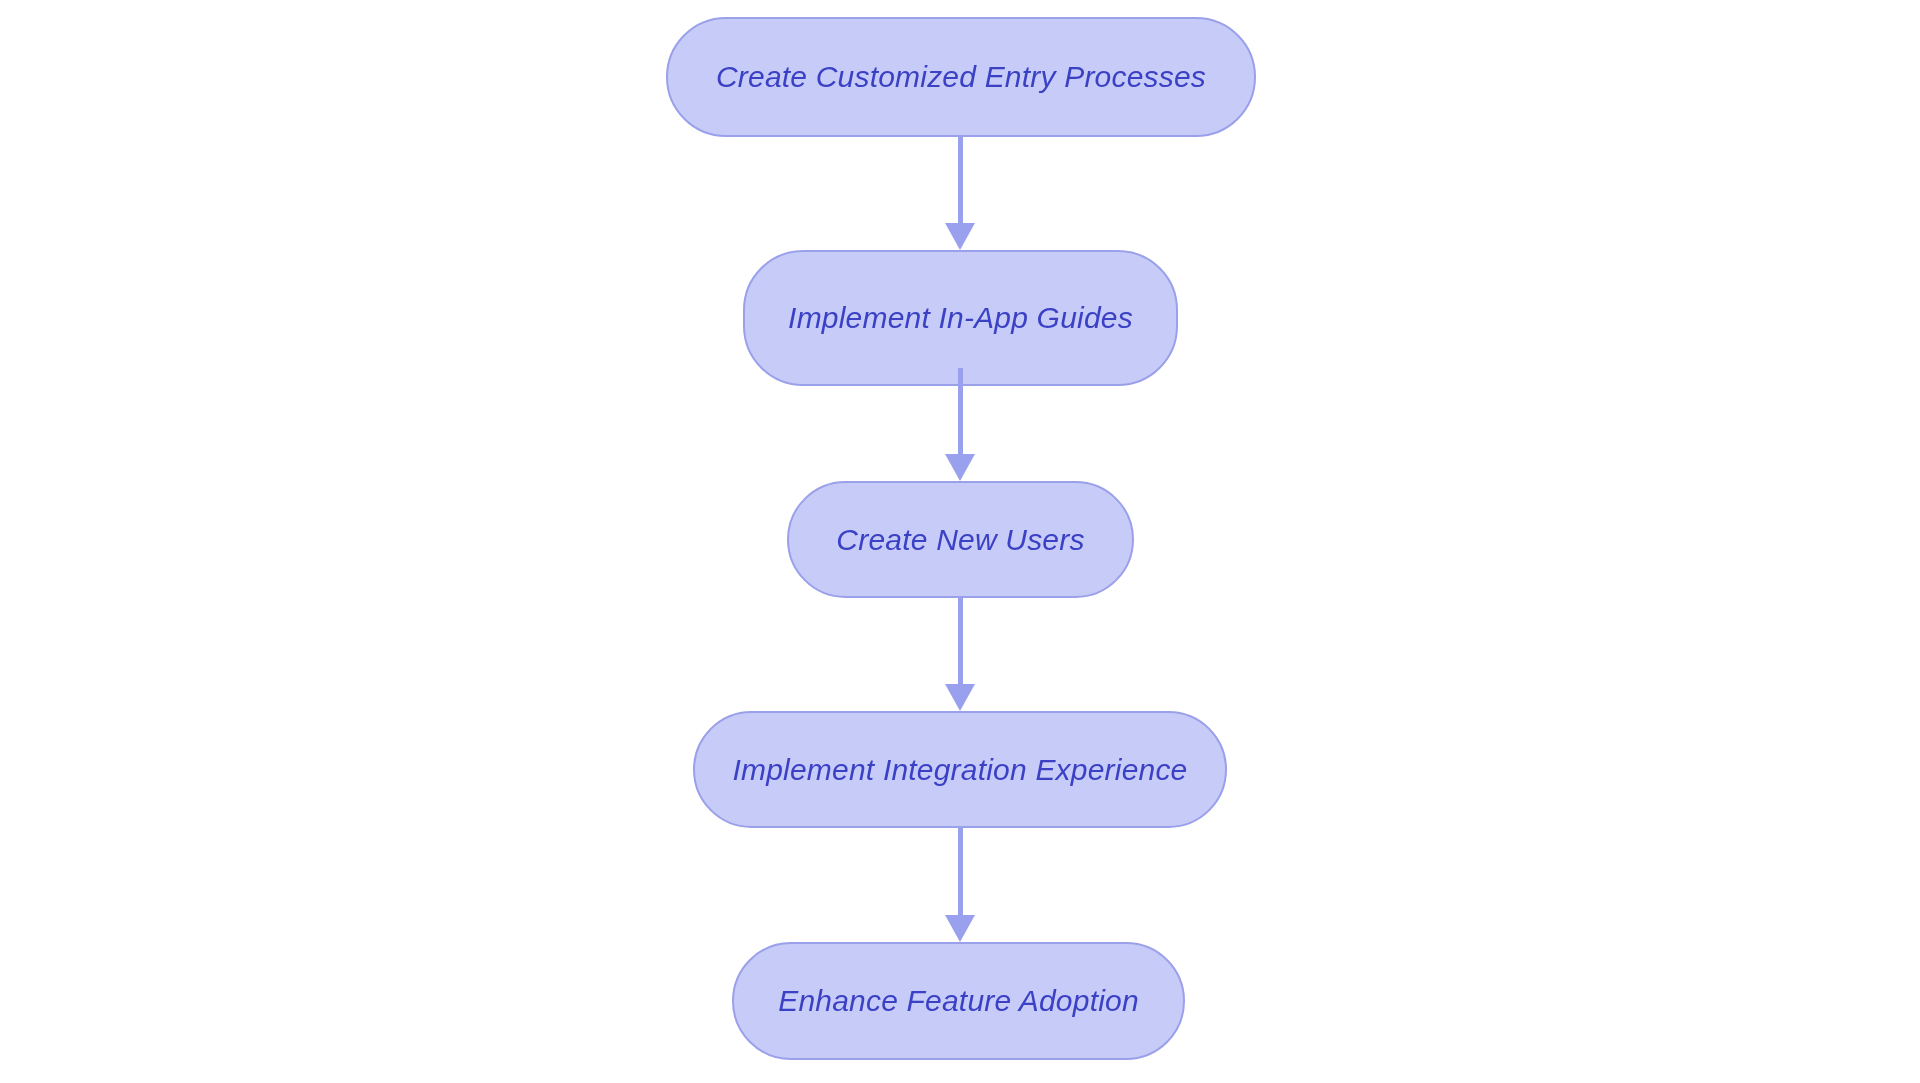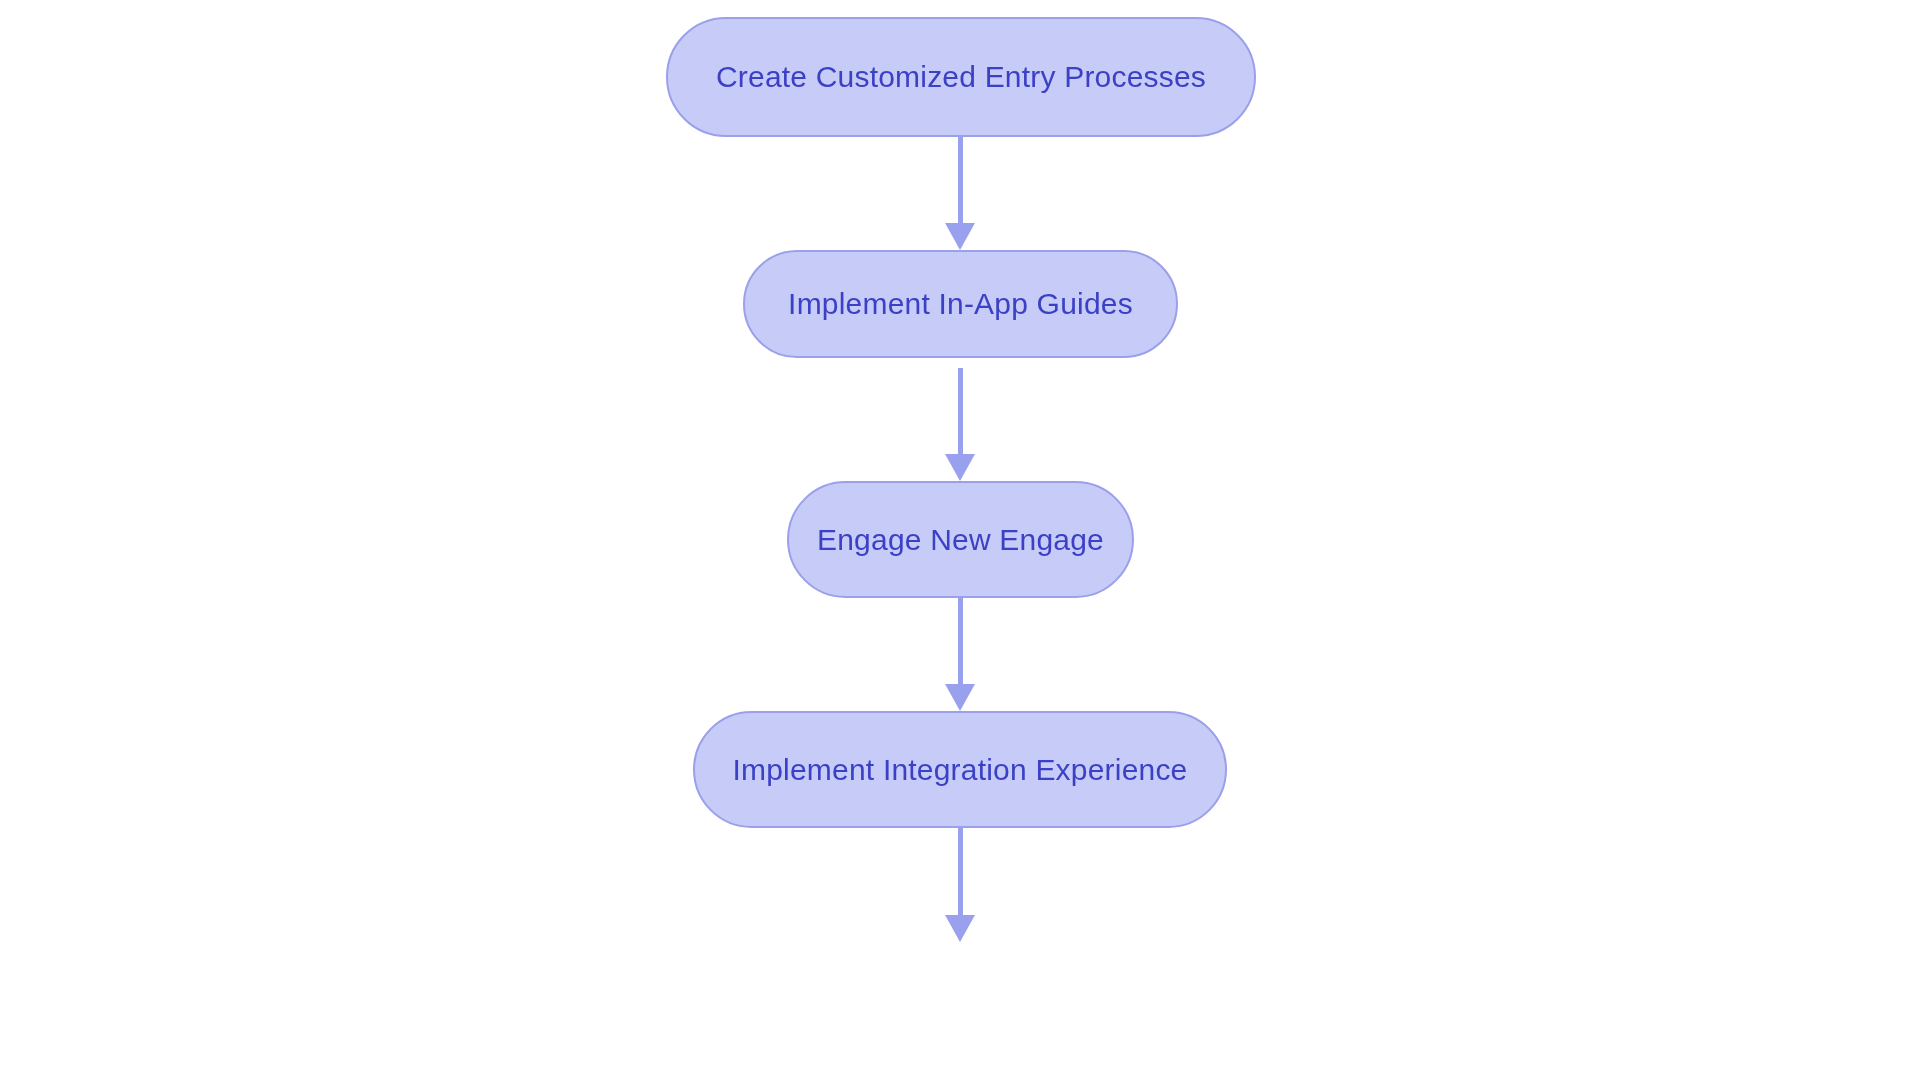"Create Customized Entry Processes" .node { font-style: none -> italic }
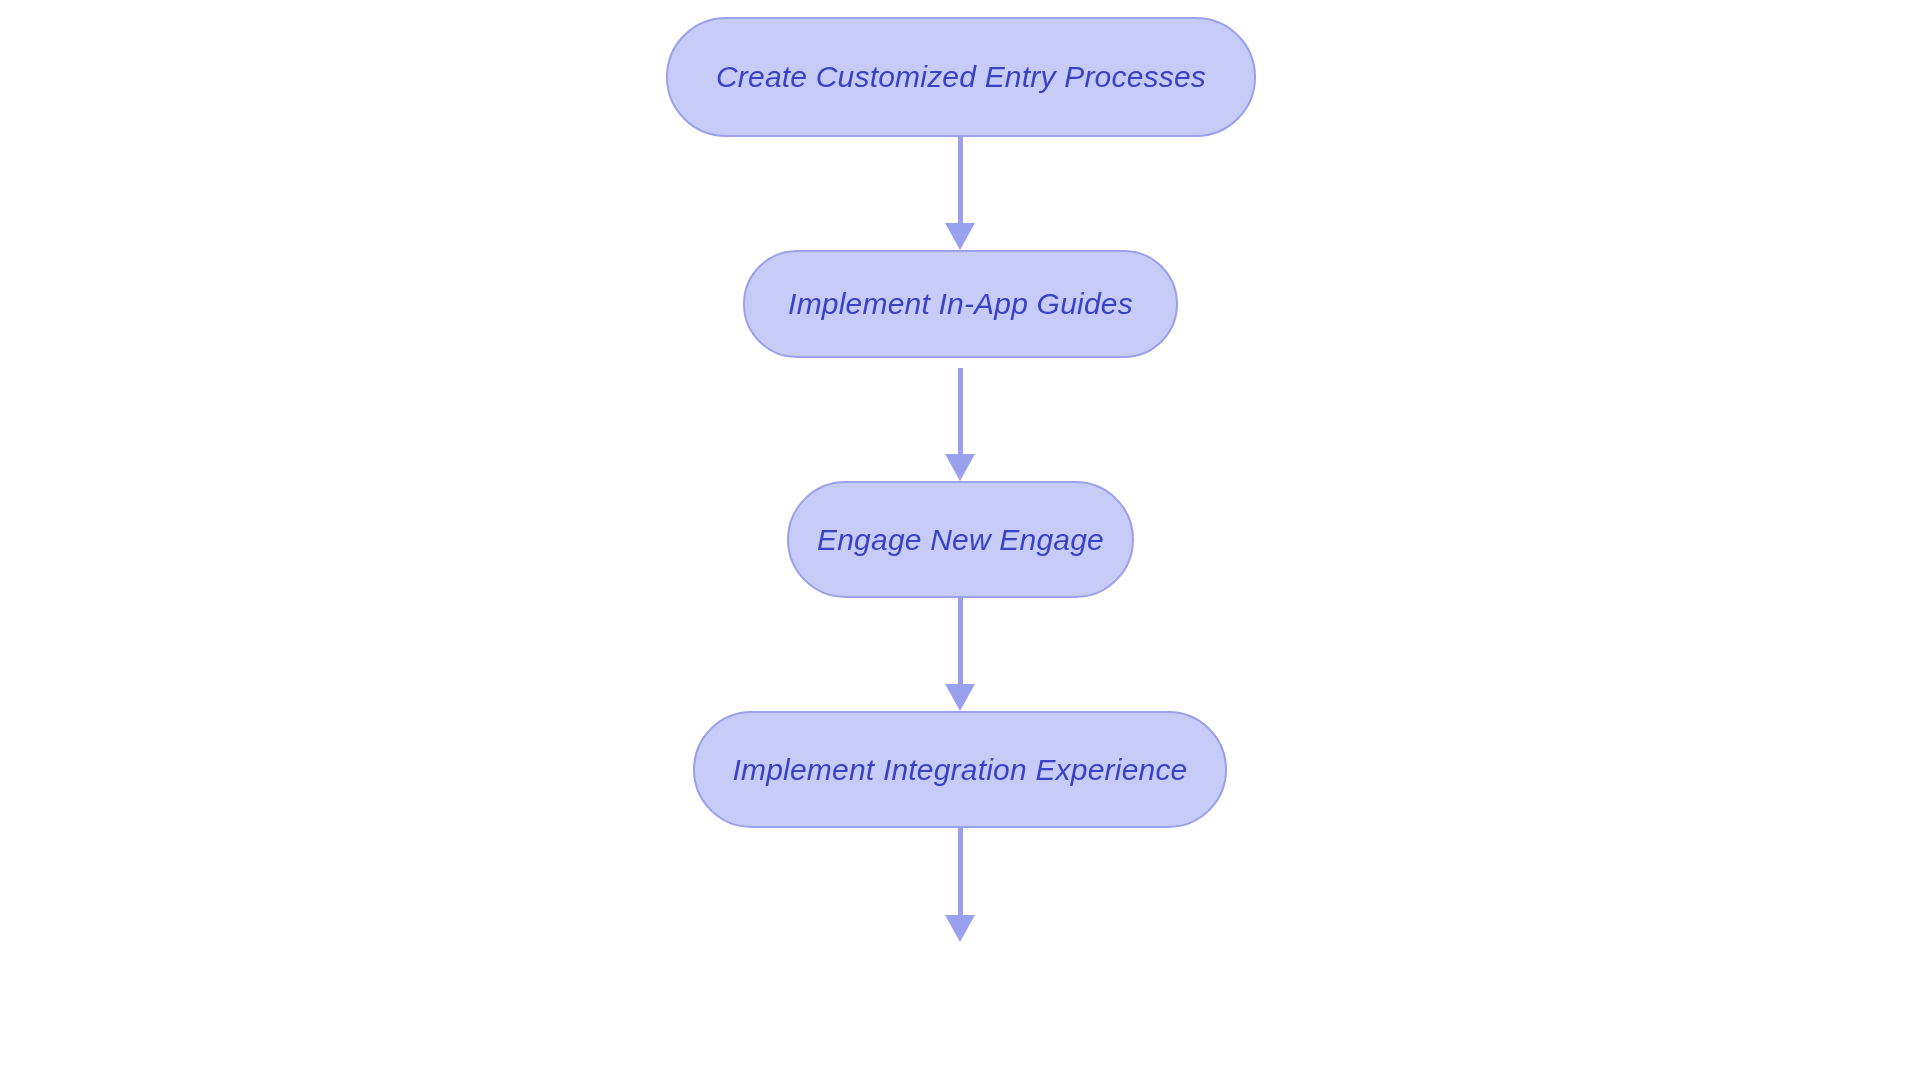"Implement In-App Guides" div.node { height: 108px -> 136px }
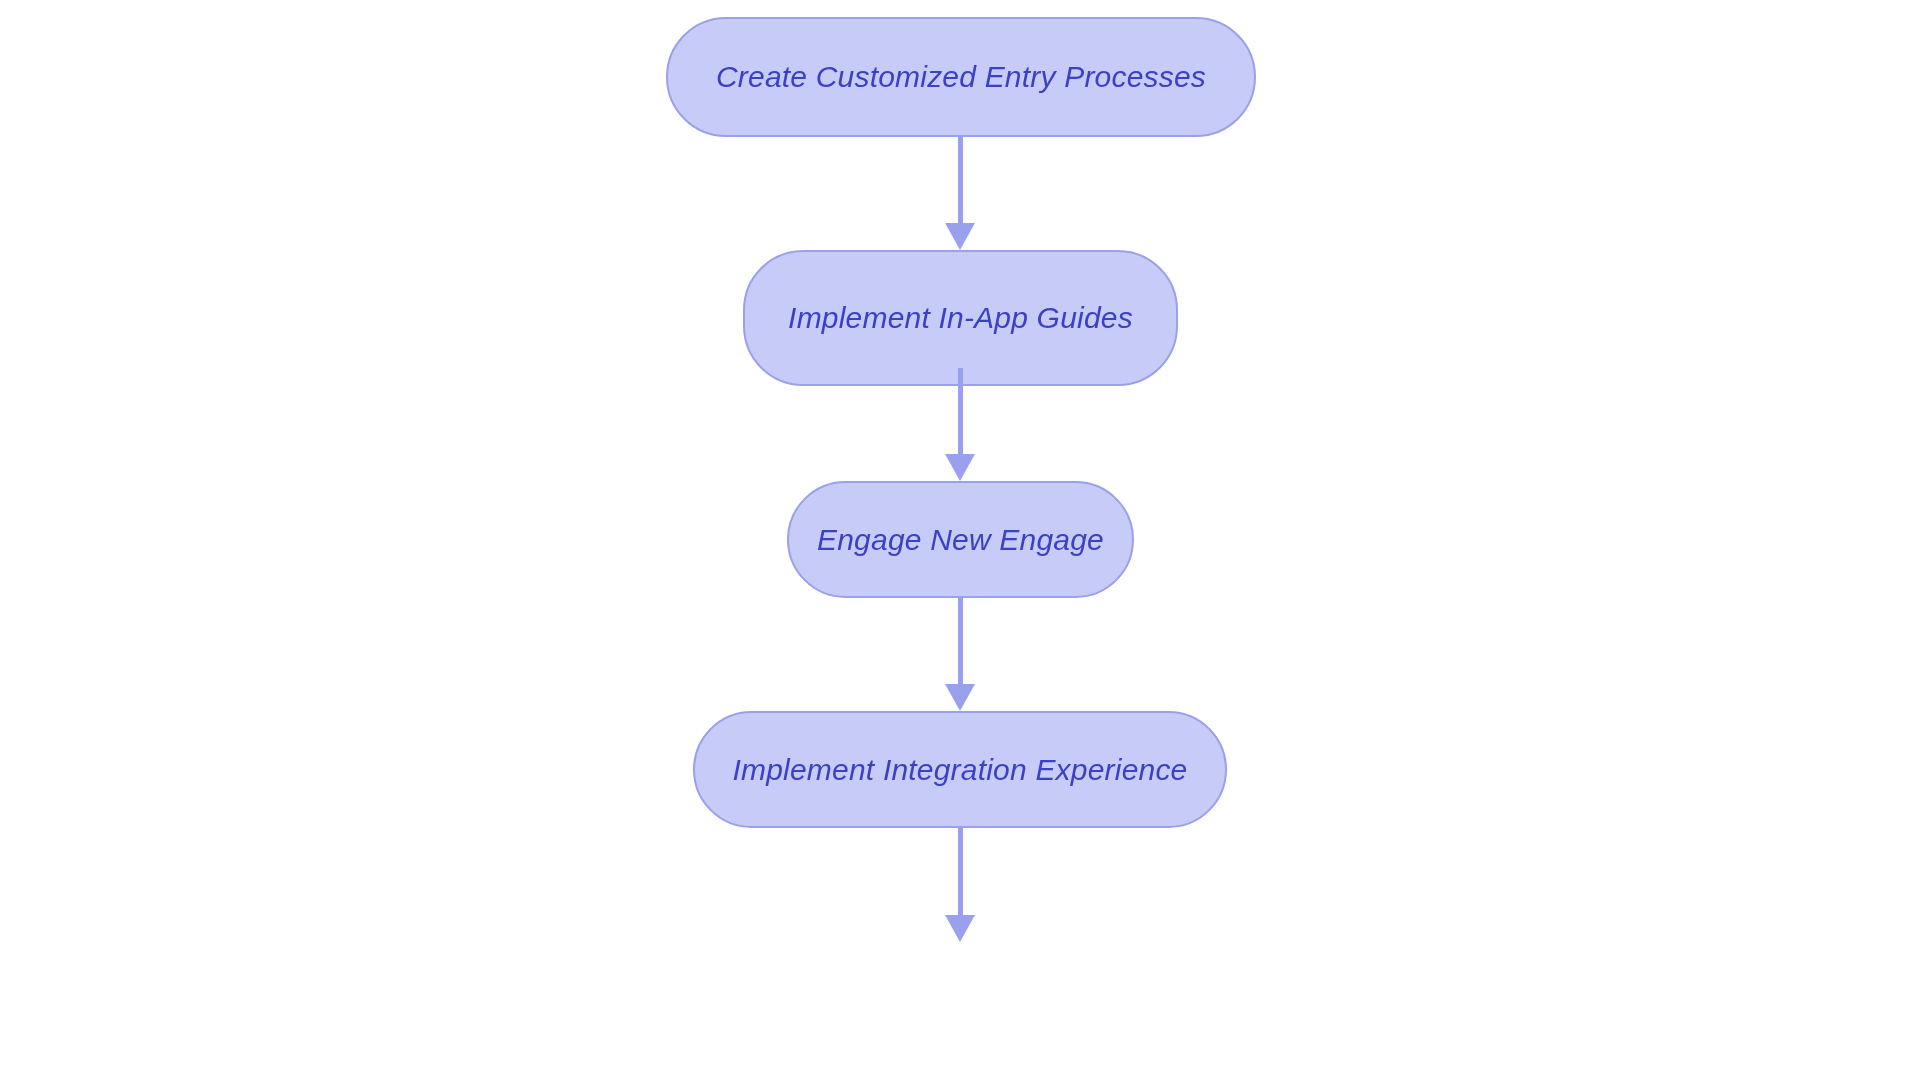"Engage New Engage" span.node-label { text: Engage New Engage -> Create New Users }
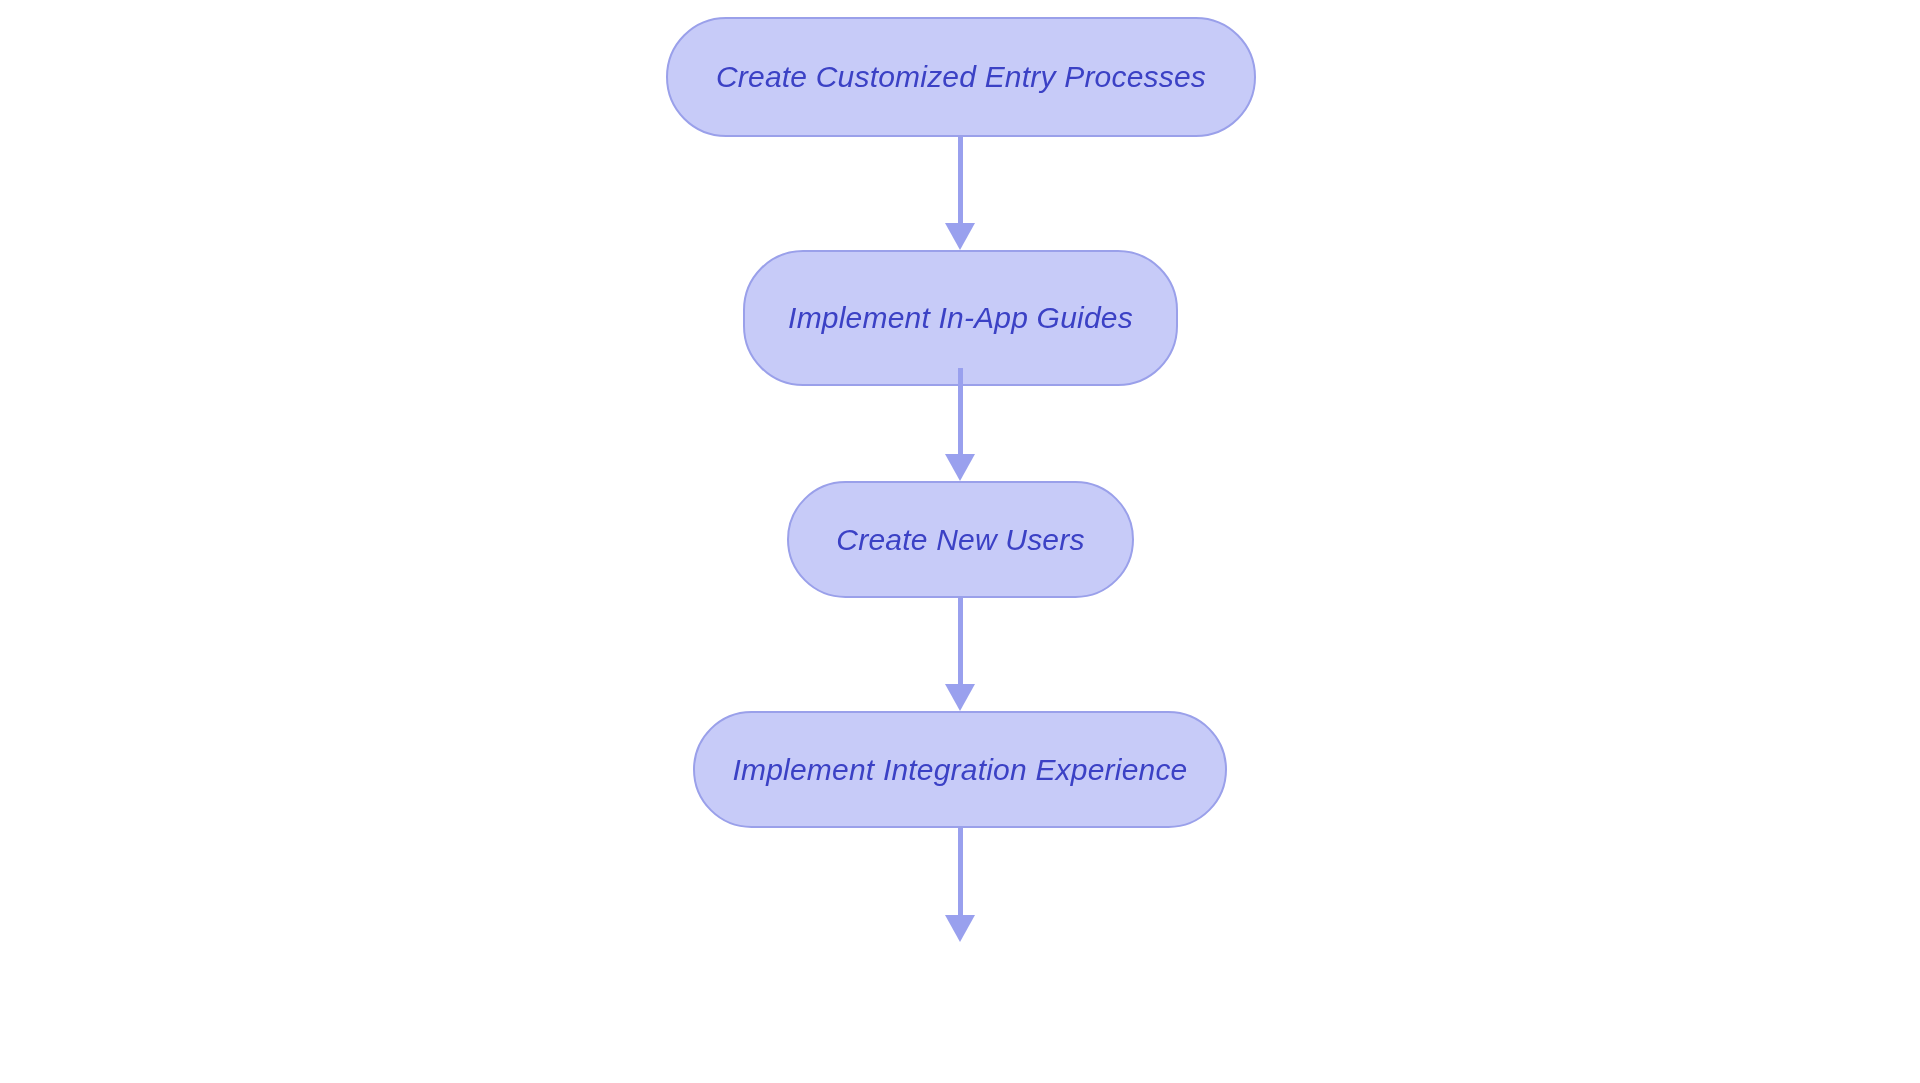"Enhance Feature Adoption" div.node { html: none -> <div> <span>Enhance Feature Adoption</span> </div> }
